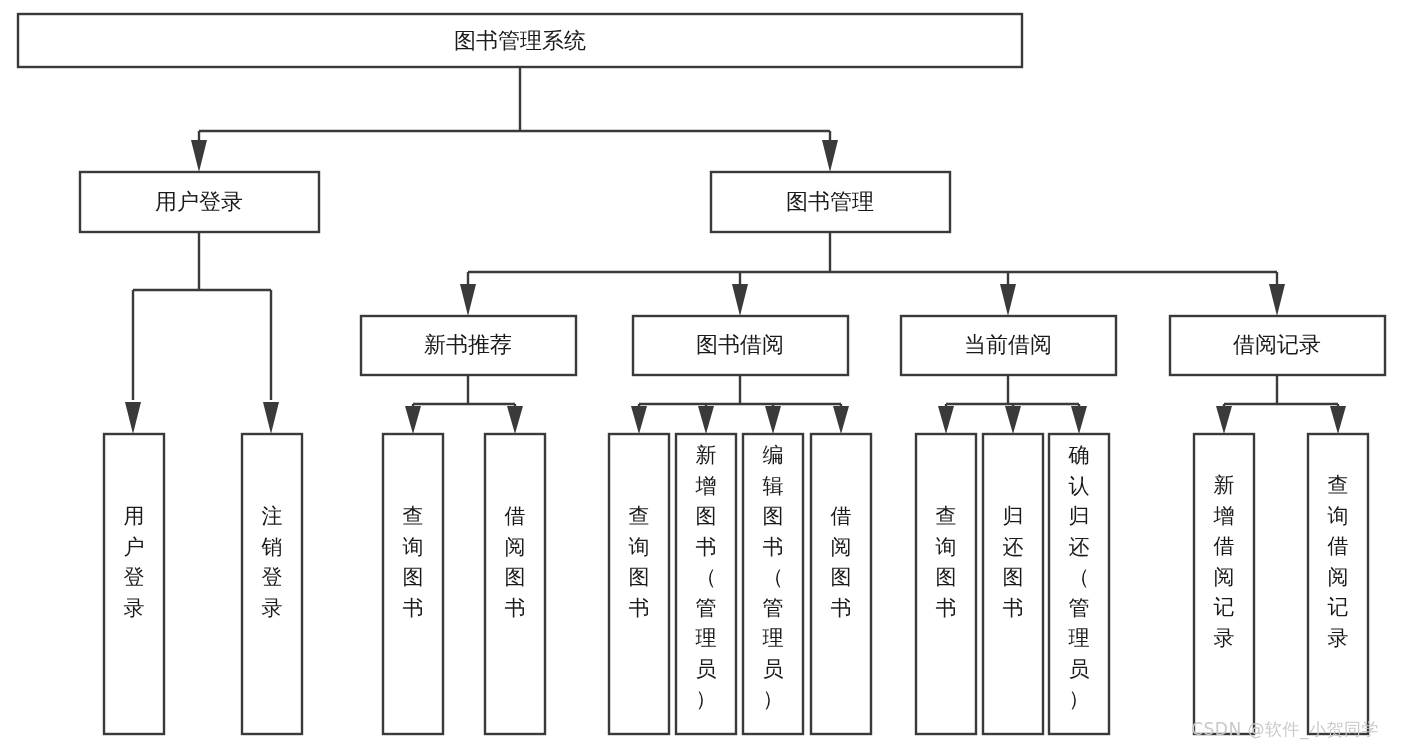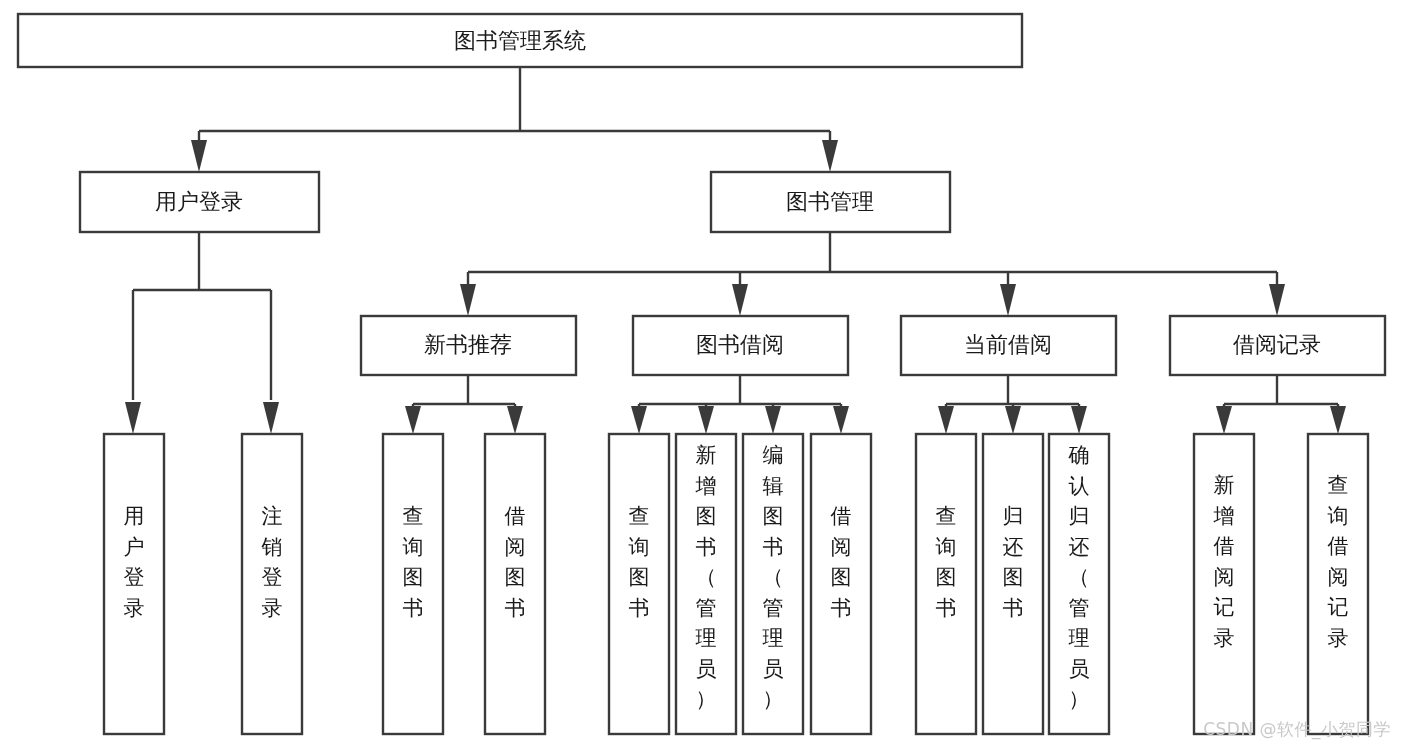"CSDN @软件_小贺同学" .watermark { right: 14px -> 26px }
